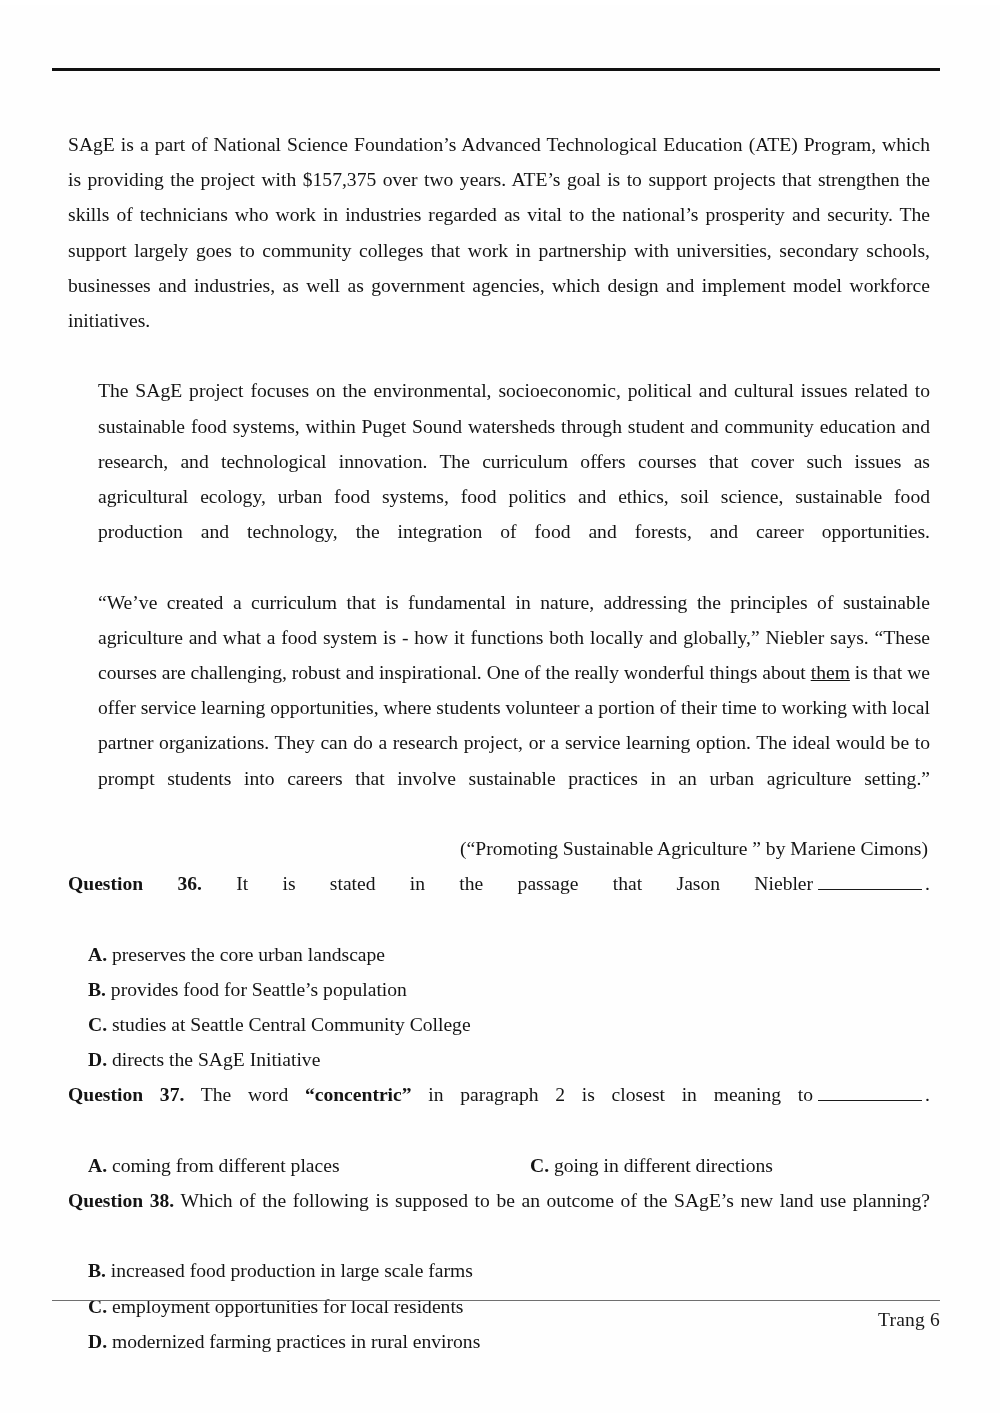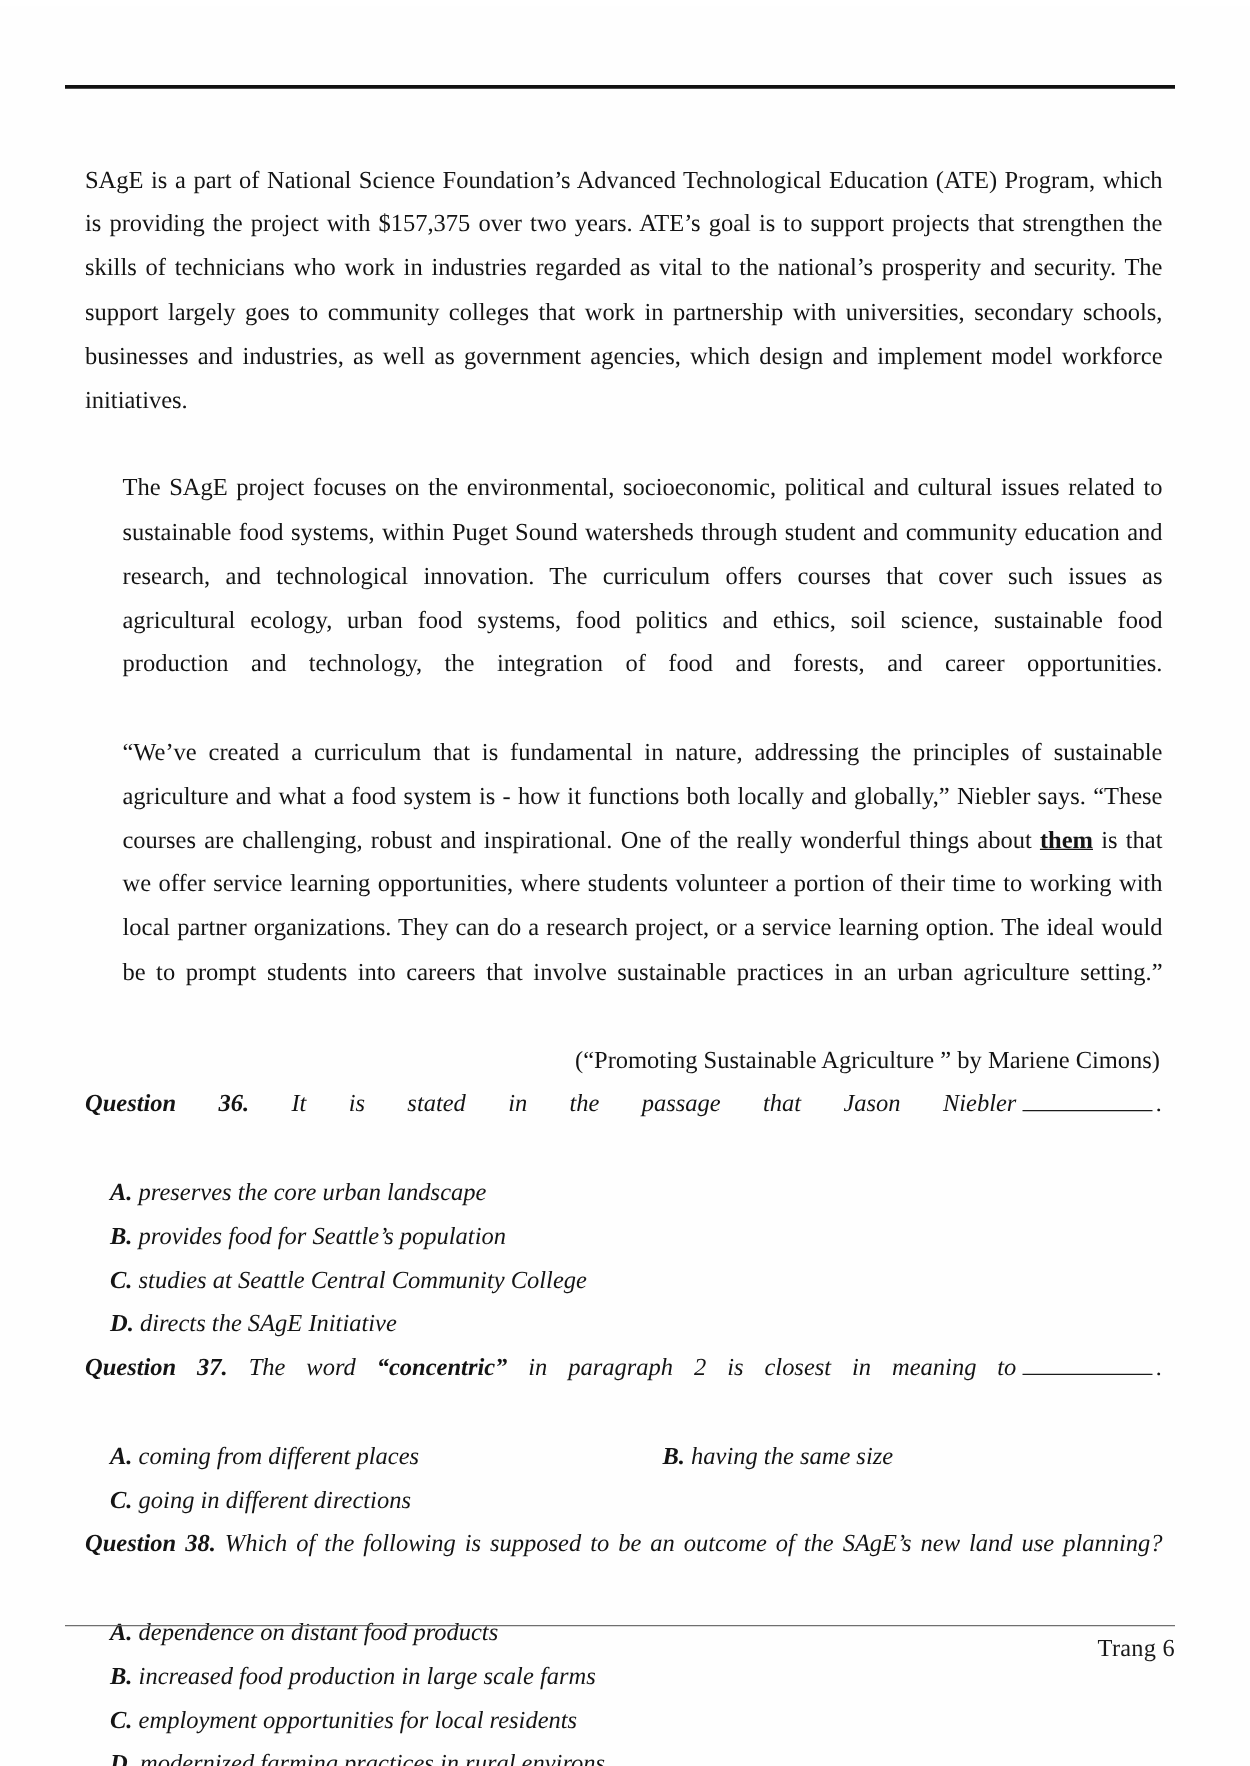"them" u.bold-u { font-weight: bold -> normal }
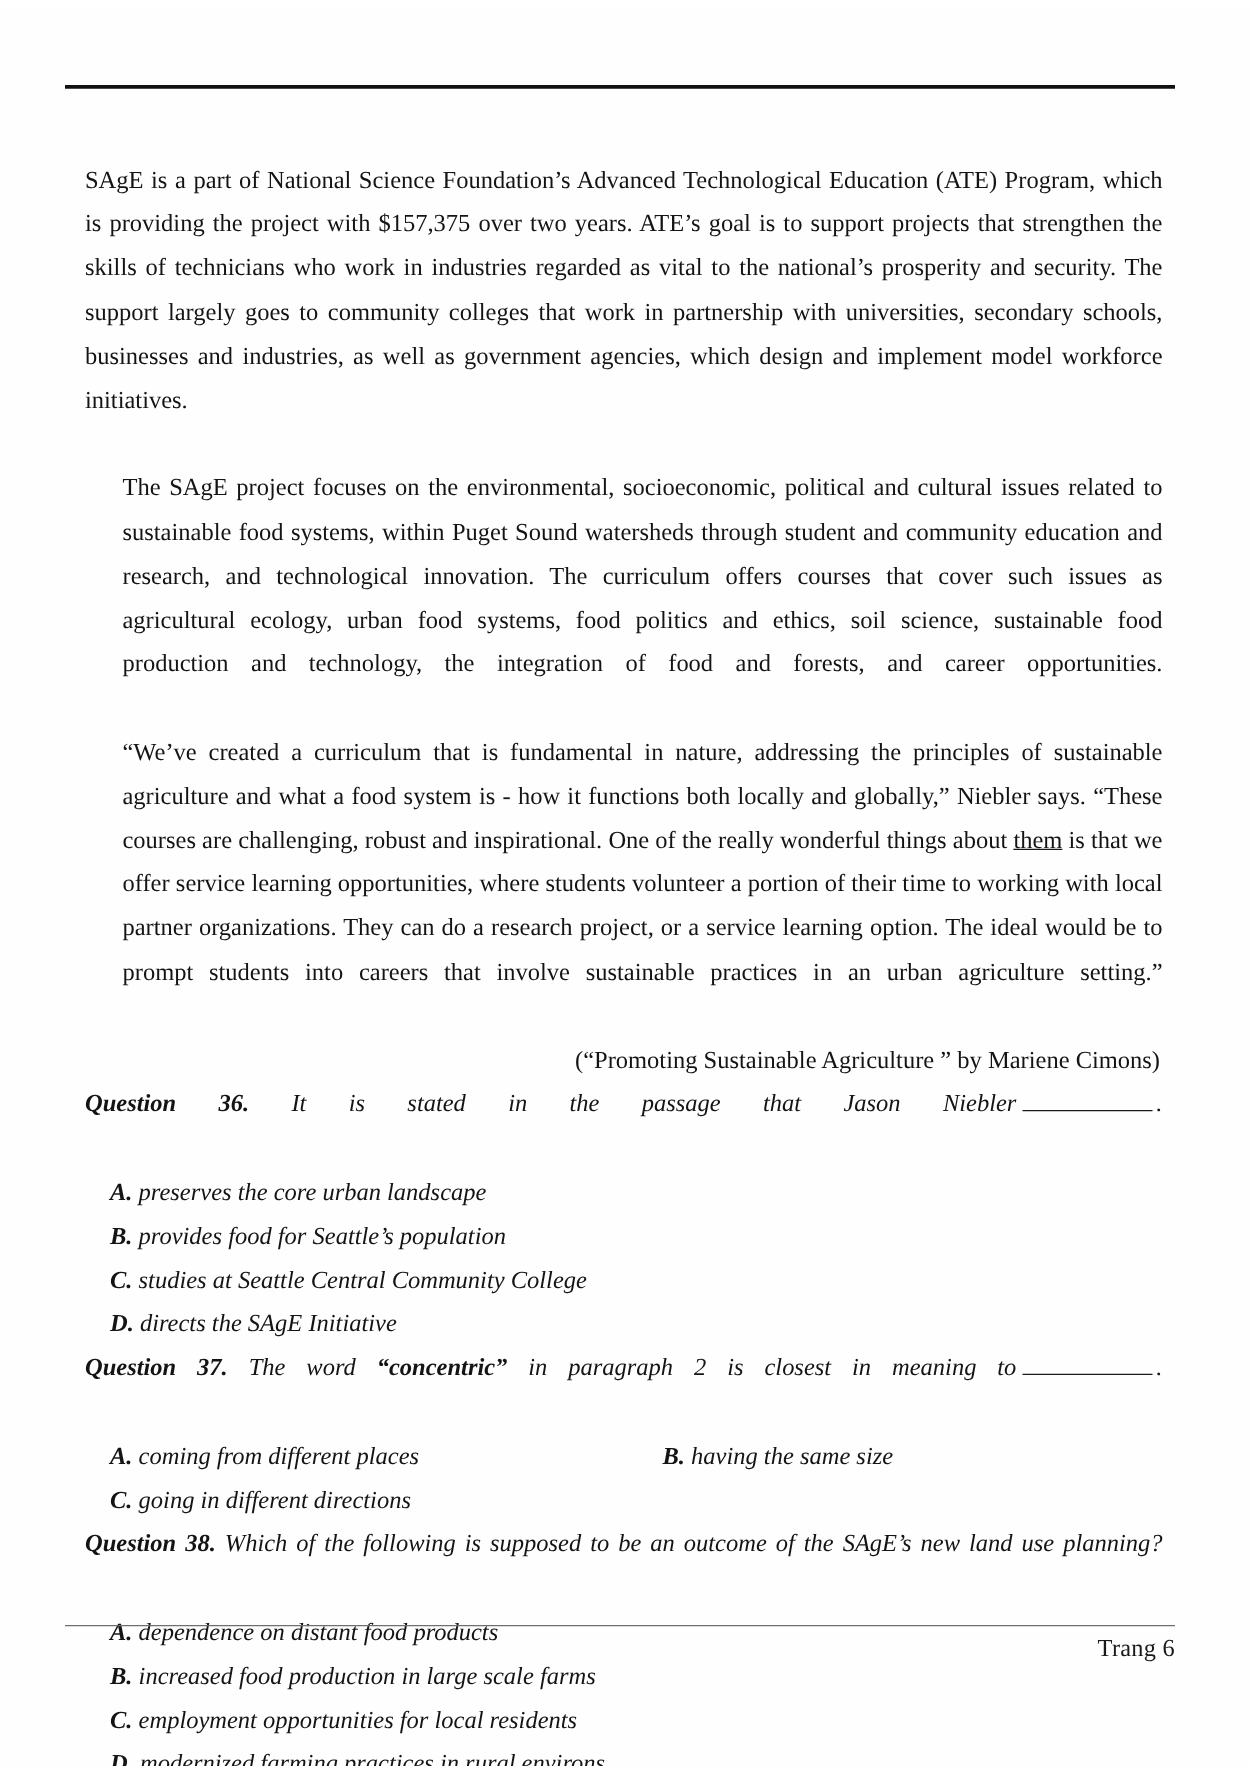"Question 36. It is stated" .q-block { font-style: italic -> none }
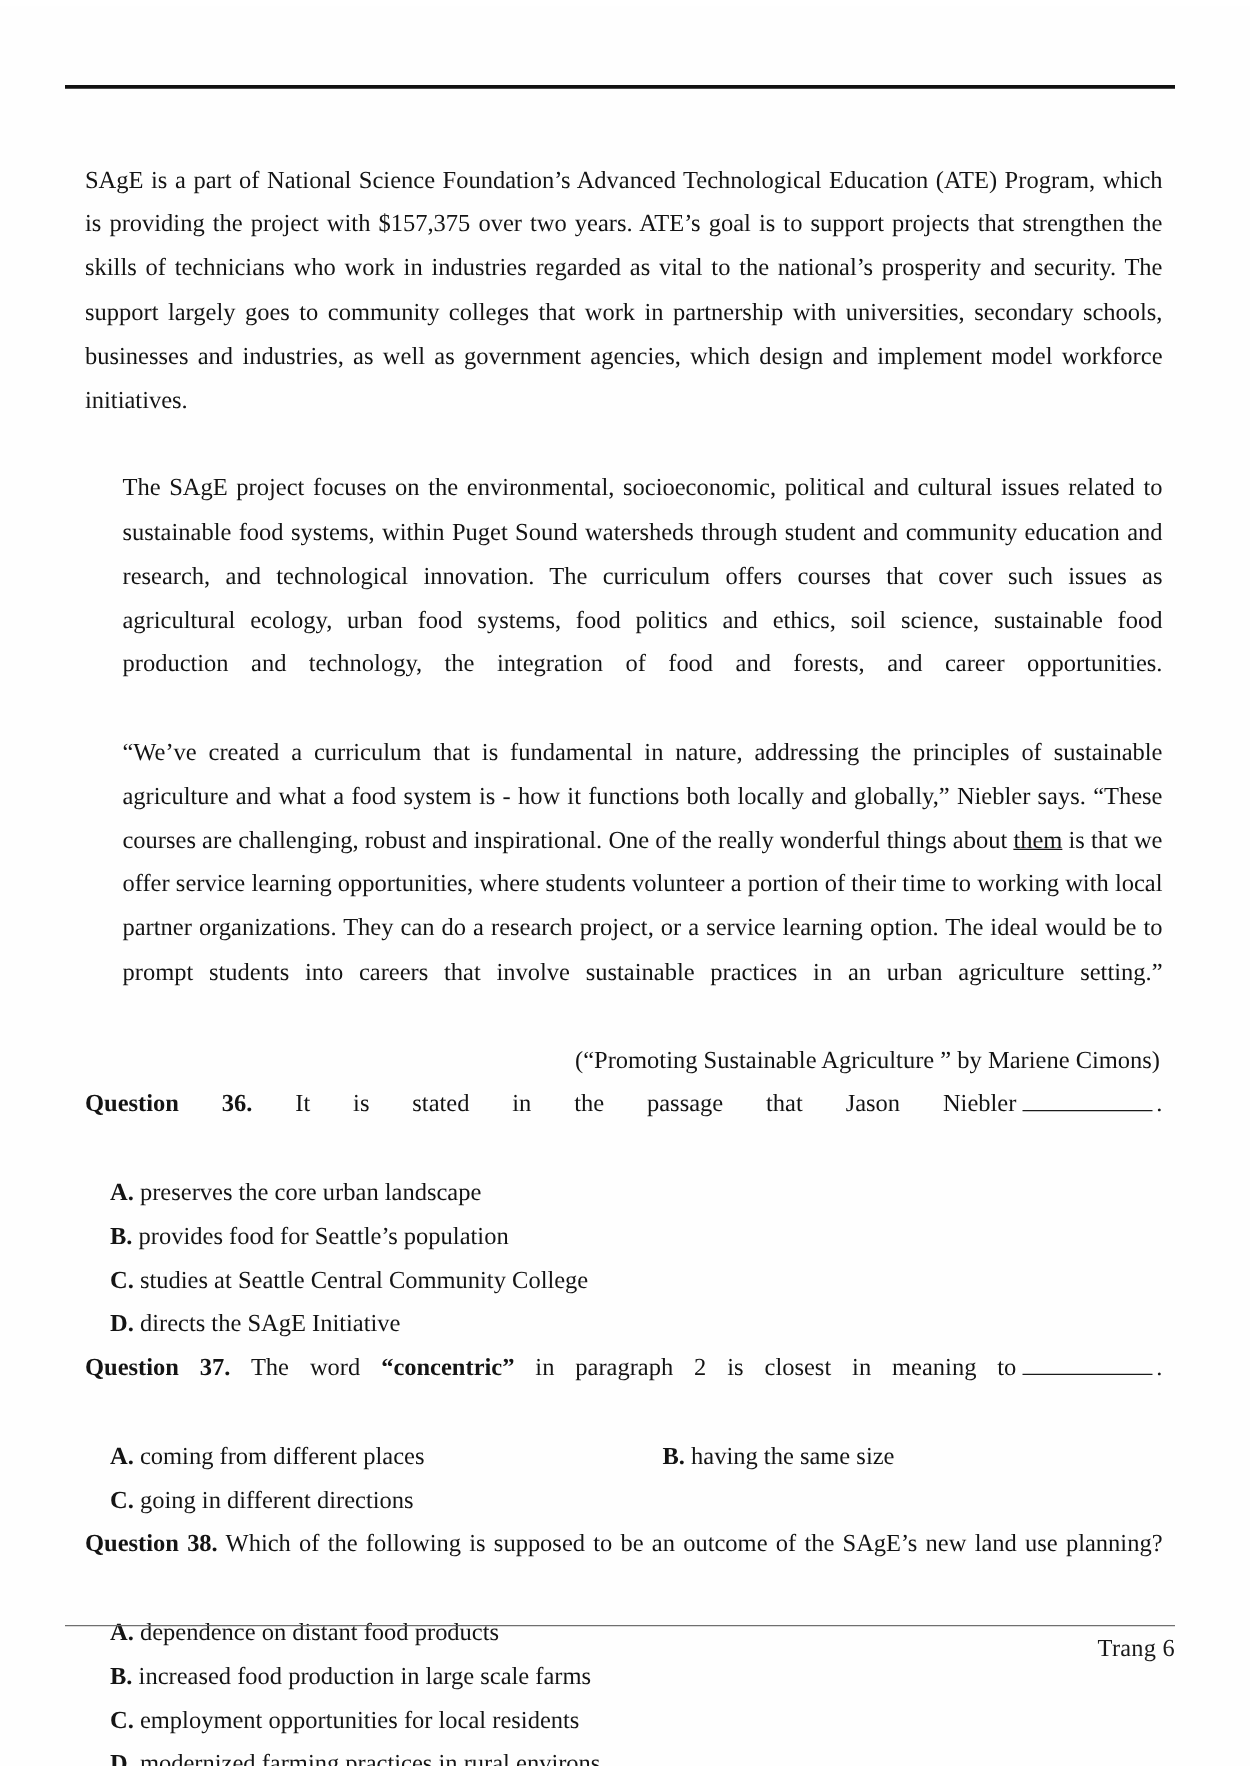"B. having the same size" li { html: <li><span>B.</span><span> having the same size</span></li> -> none }
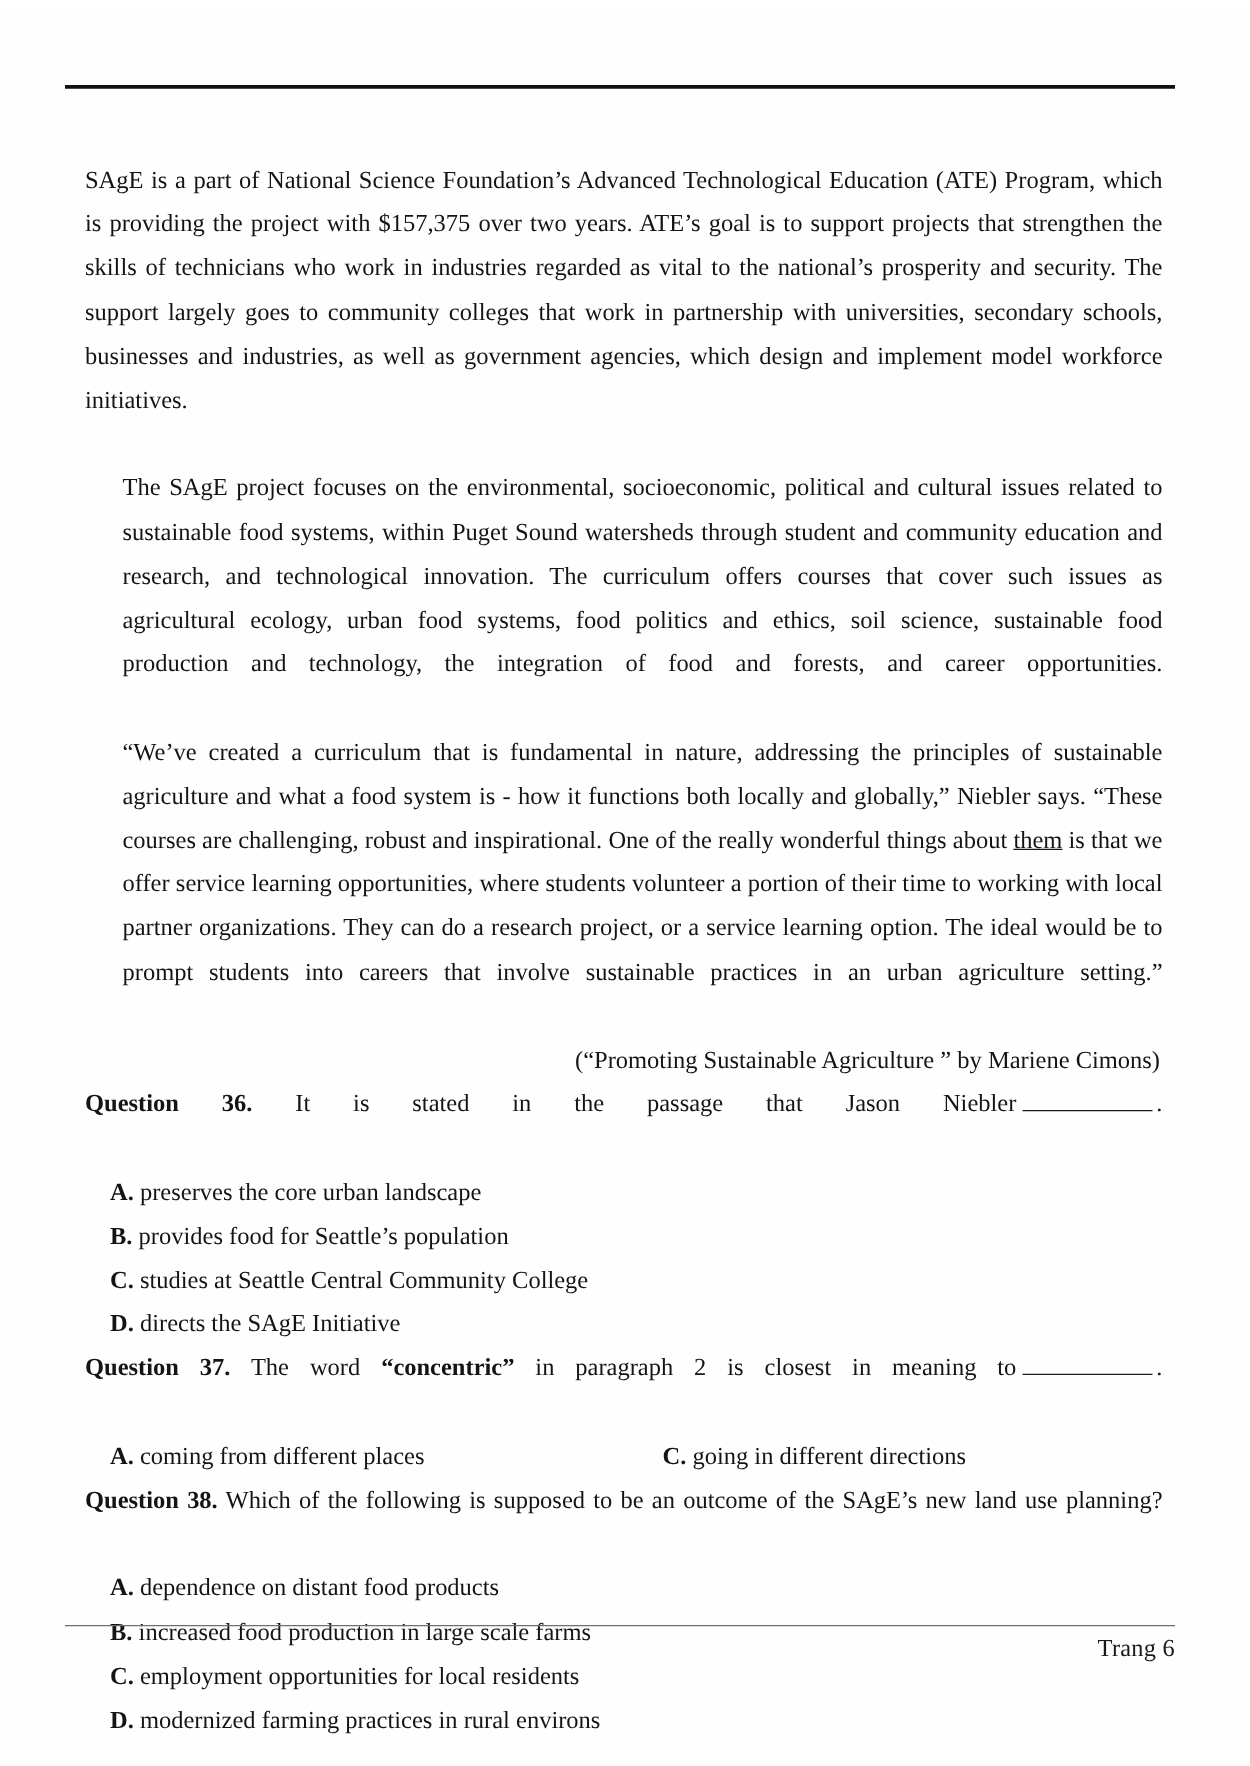"A. dependence on distant food" li { html: <li><span>A.</span><span> dependence on distant food products</span></li> -> none }
